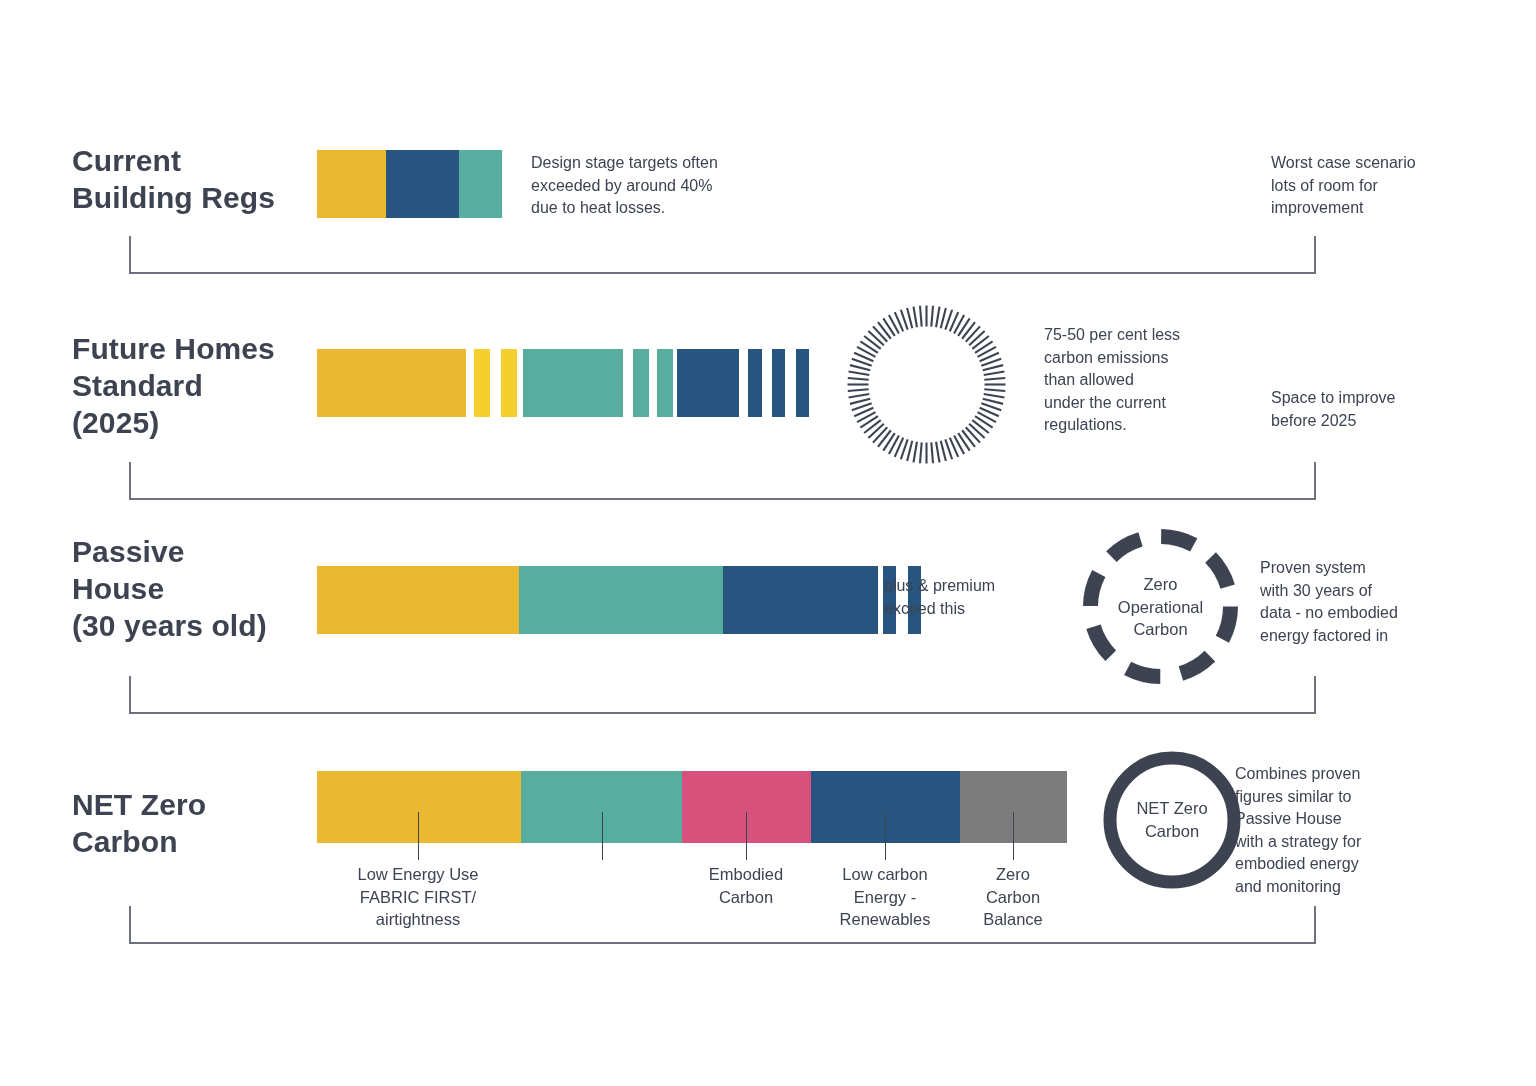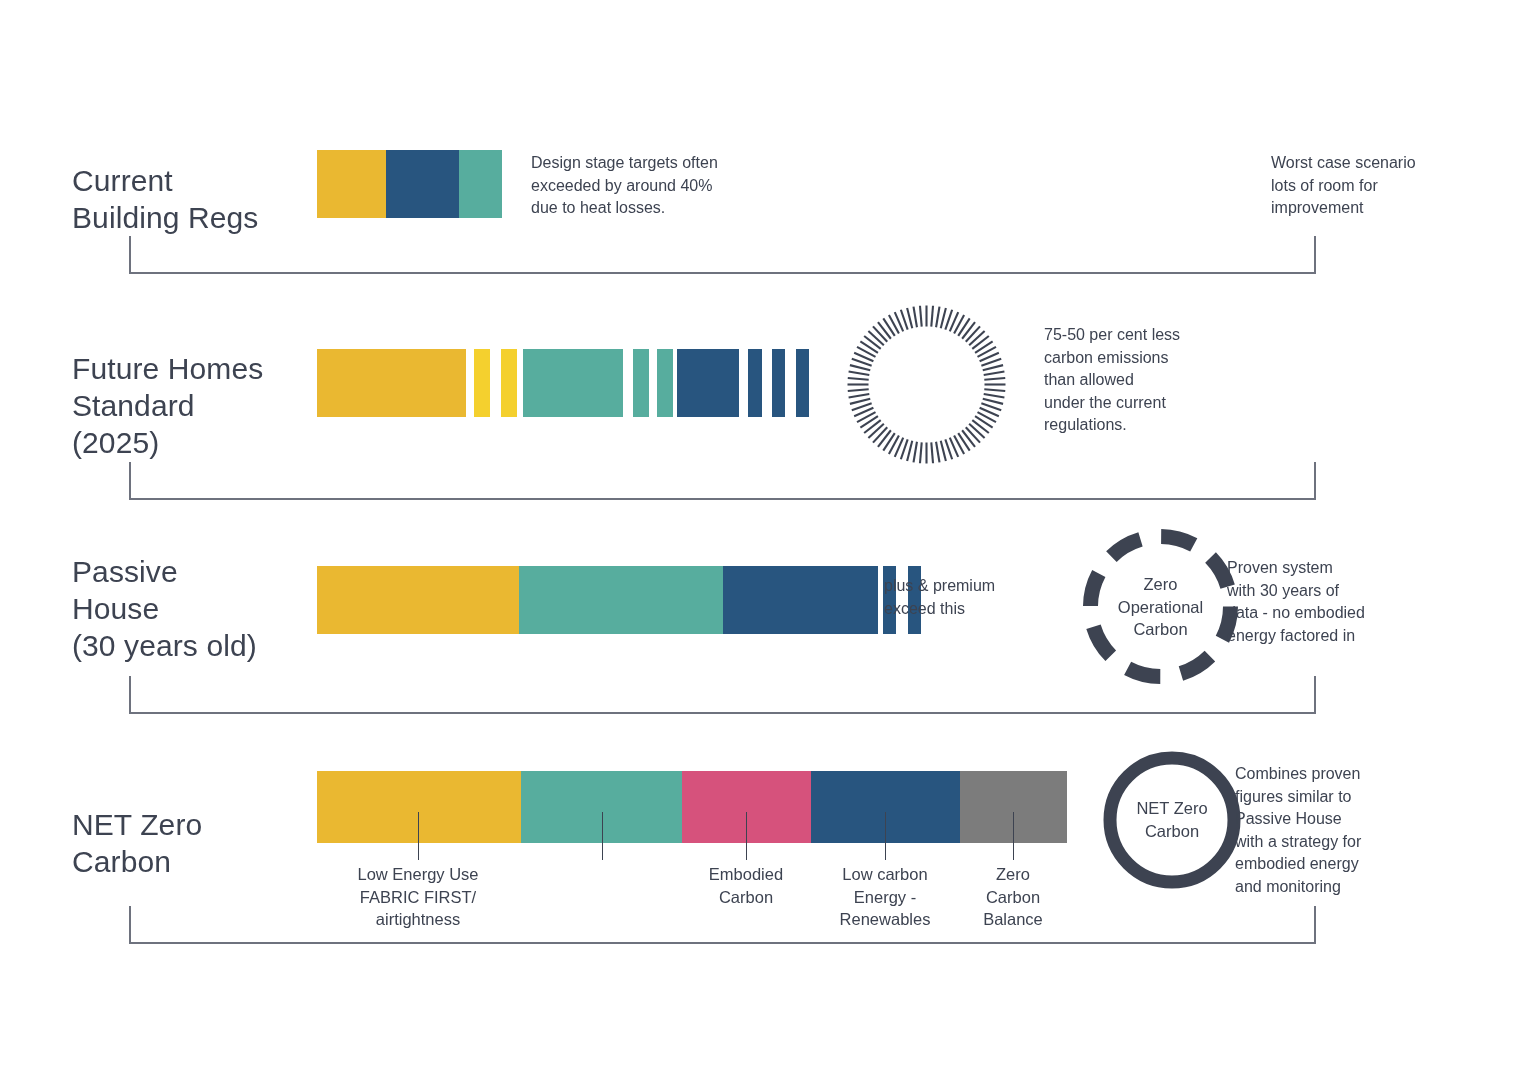"Current" .row-title { font-weight: 400 -> 700; margin-top: 20px -> none }
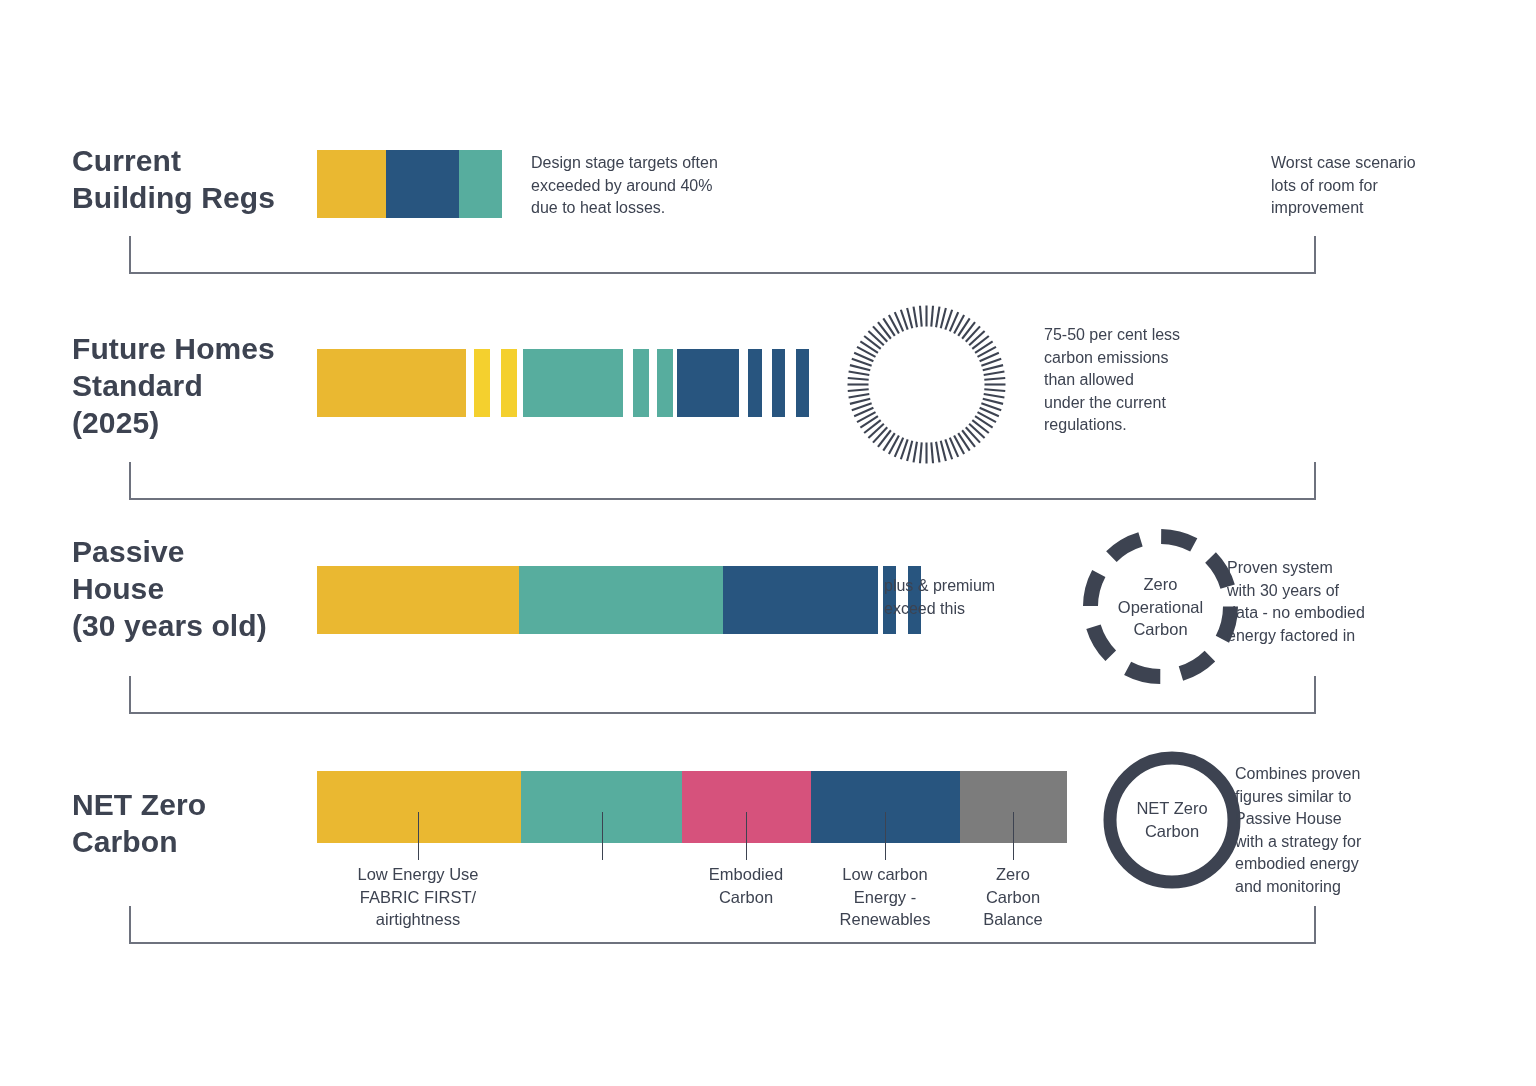"Space to improve" div.note { html: none -> <div>Space to improve before 2025</div> }
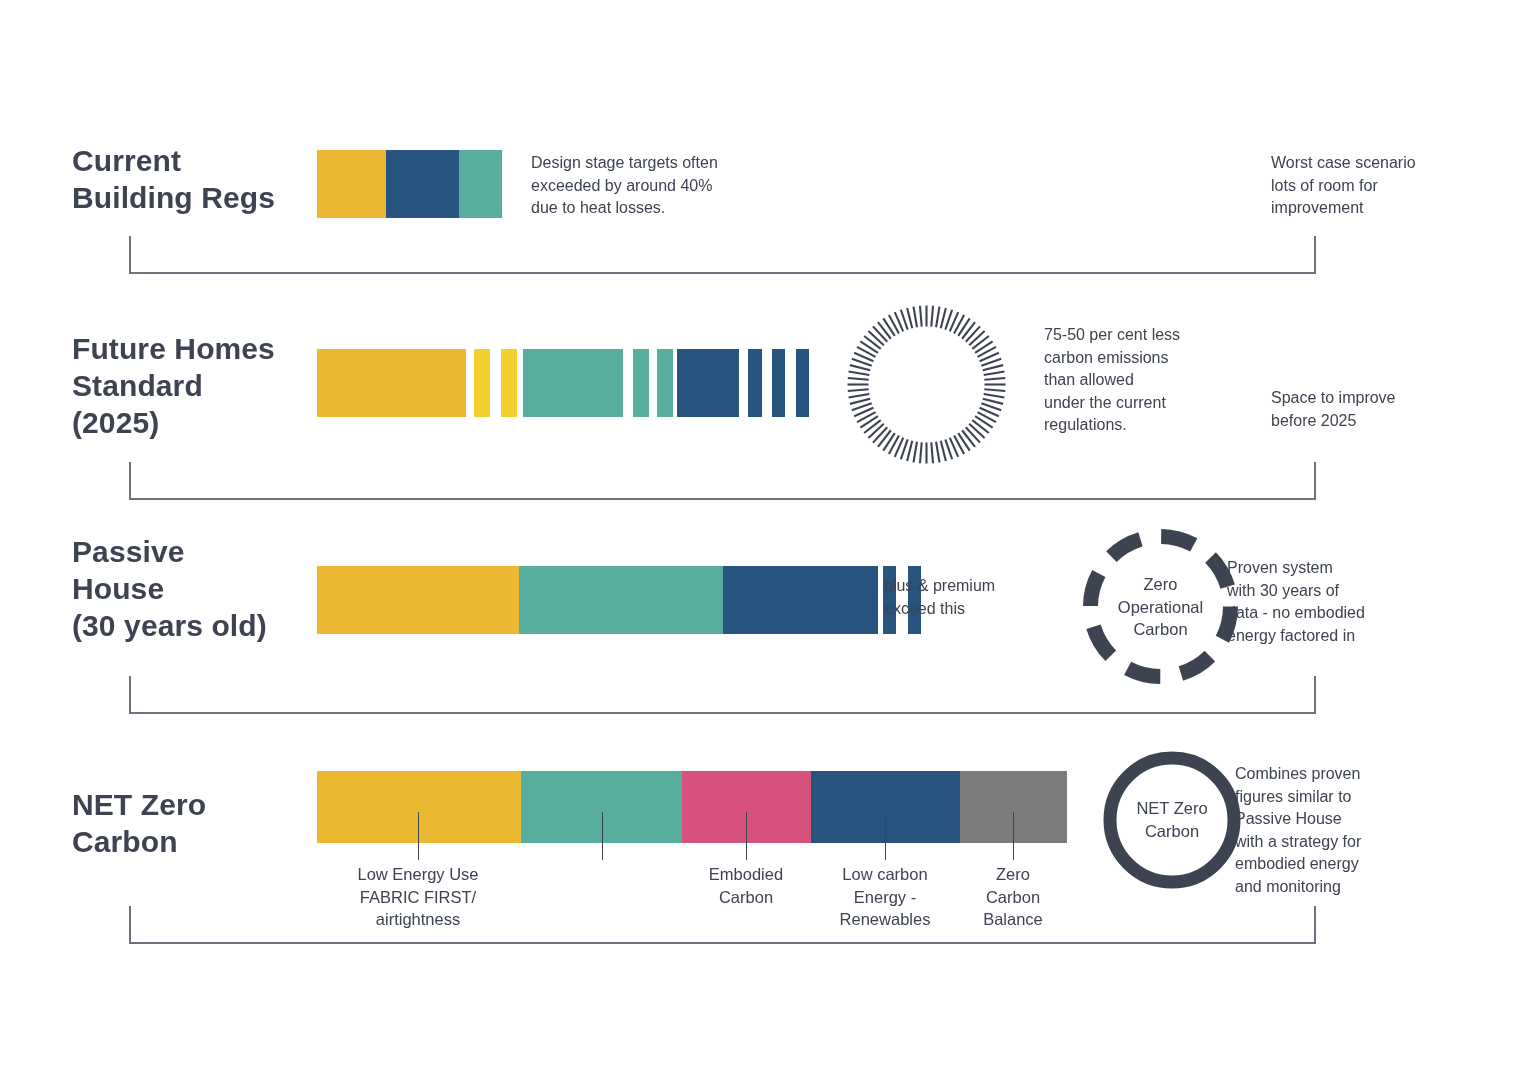"Proven system" div.note { left: 1227px -> 1260px }
